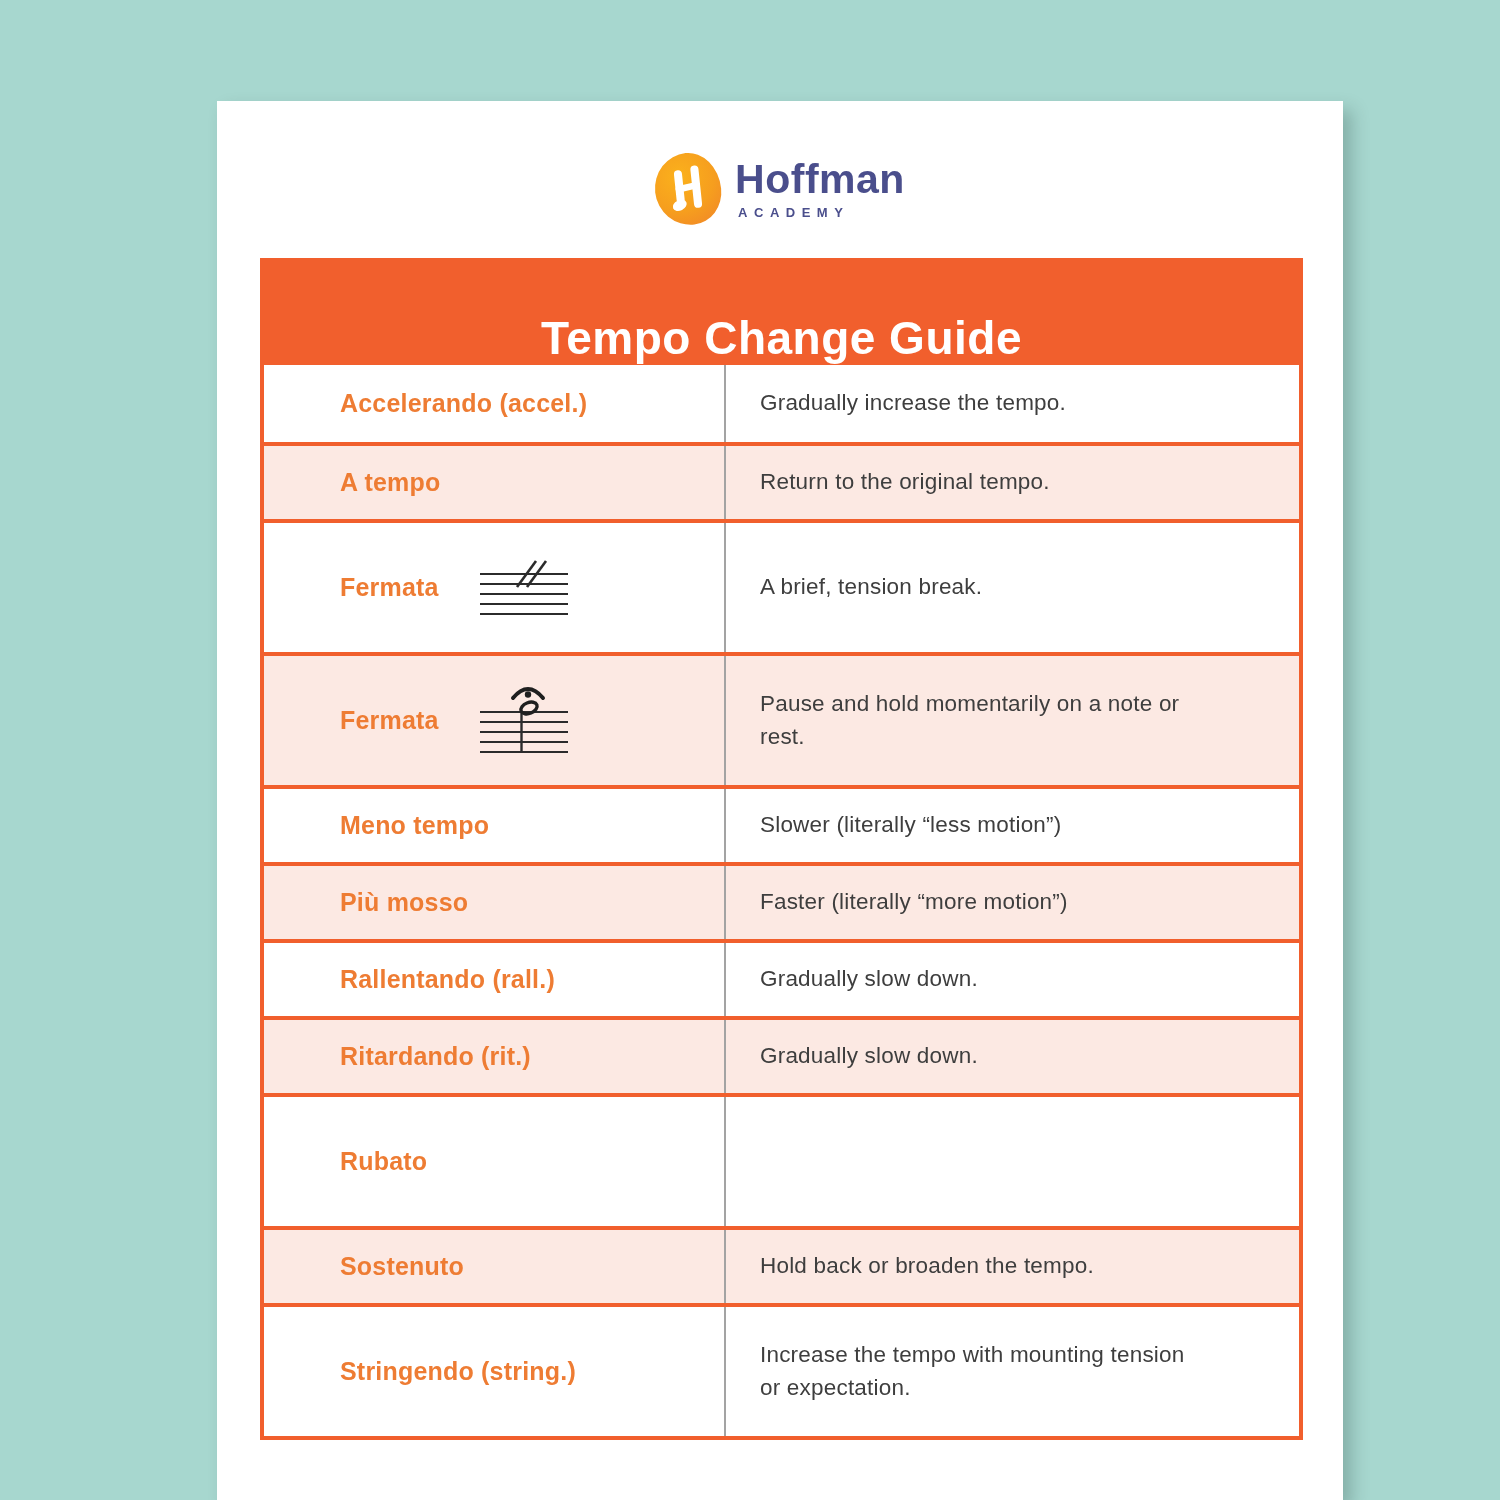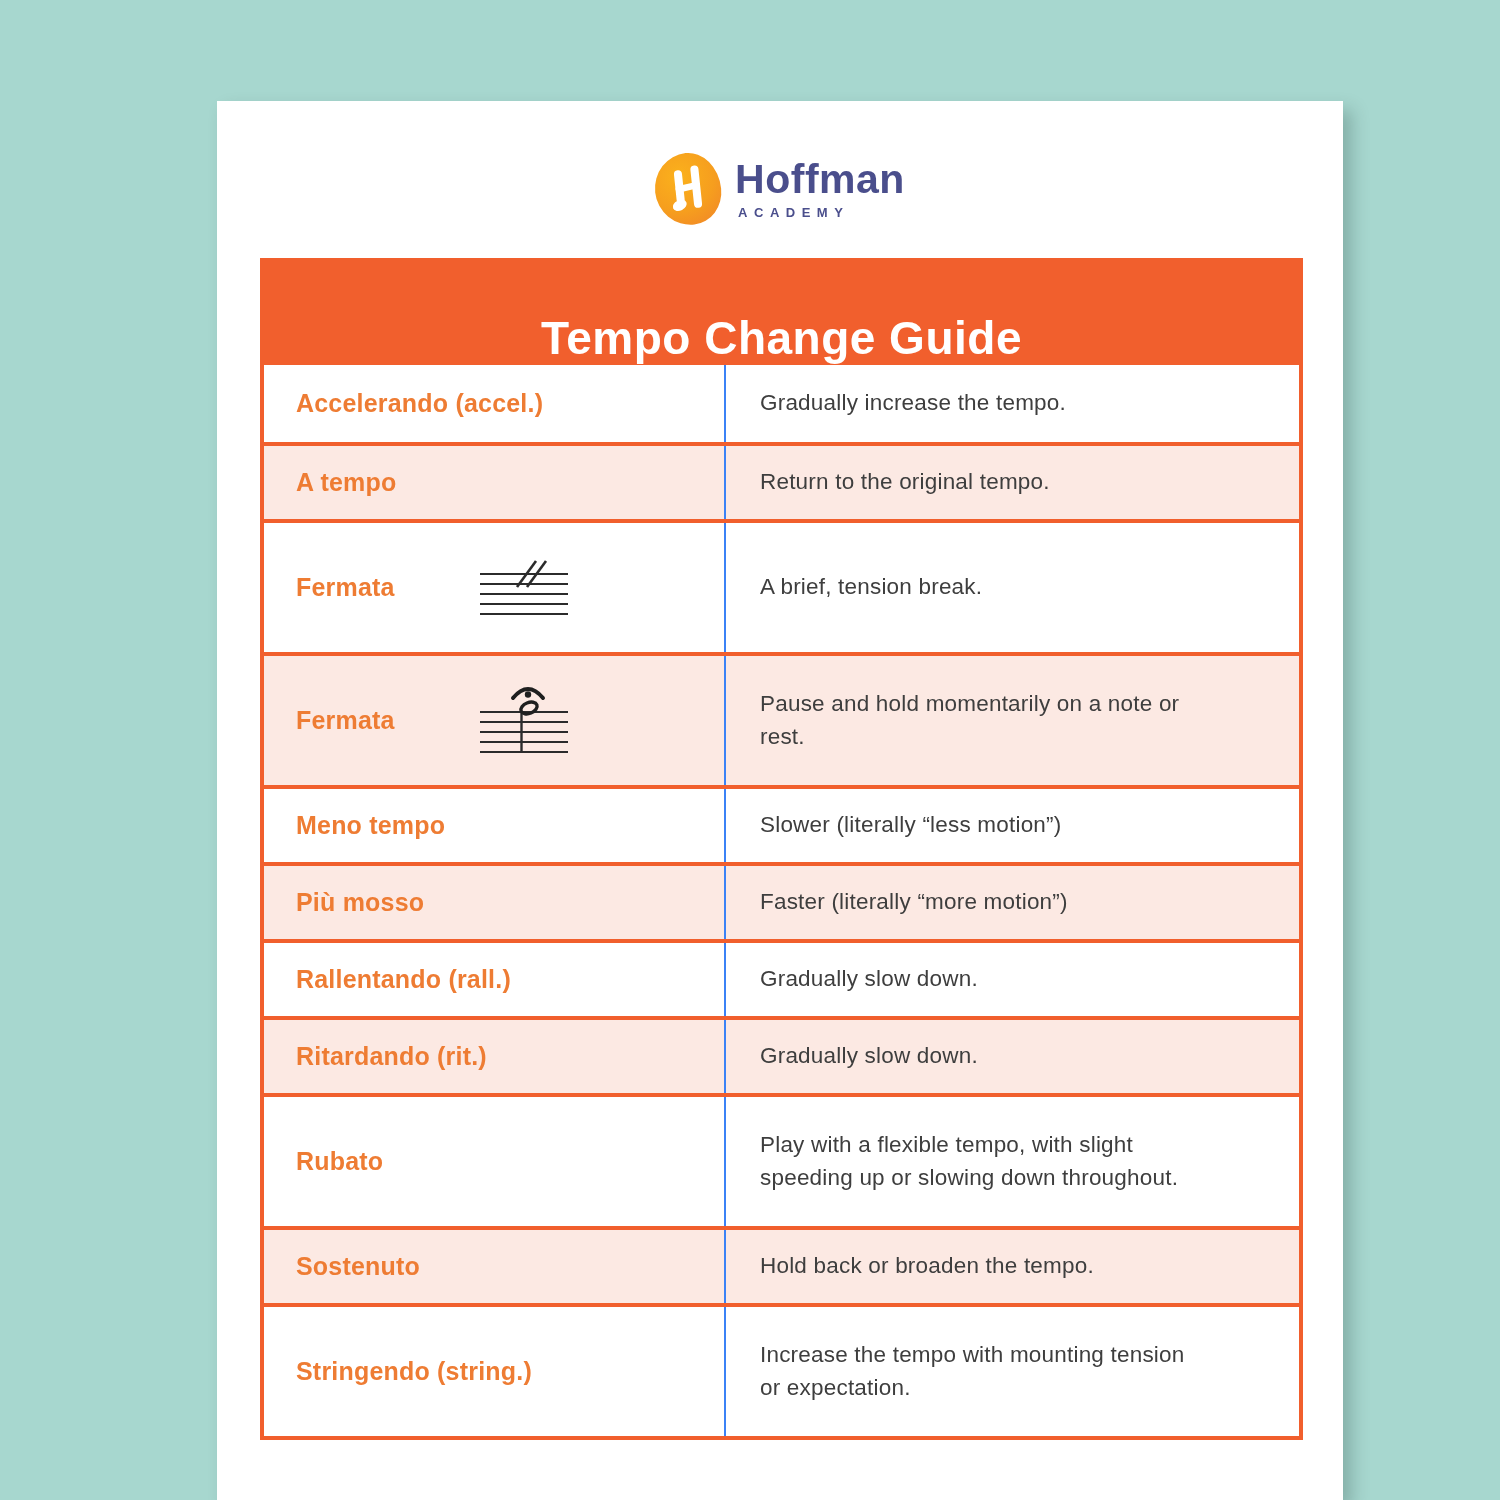"Accelerando (accel.)" .term-cell { border-right: 2px solid #3b82f6 -> 2px solid #a3a3a3; padding-left: 32px -> 76px }
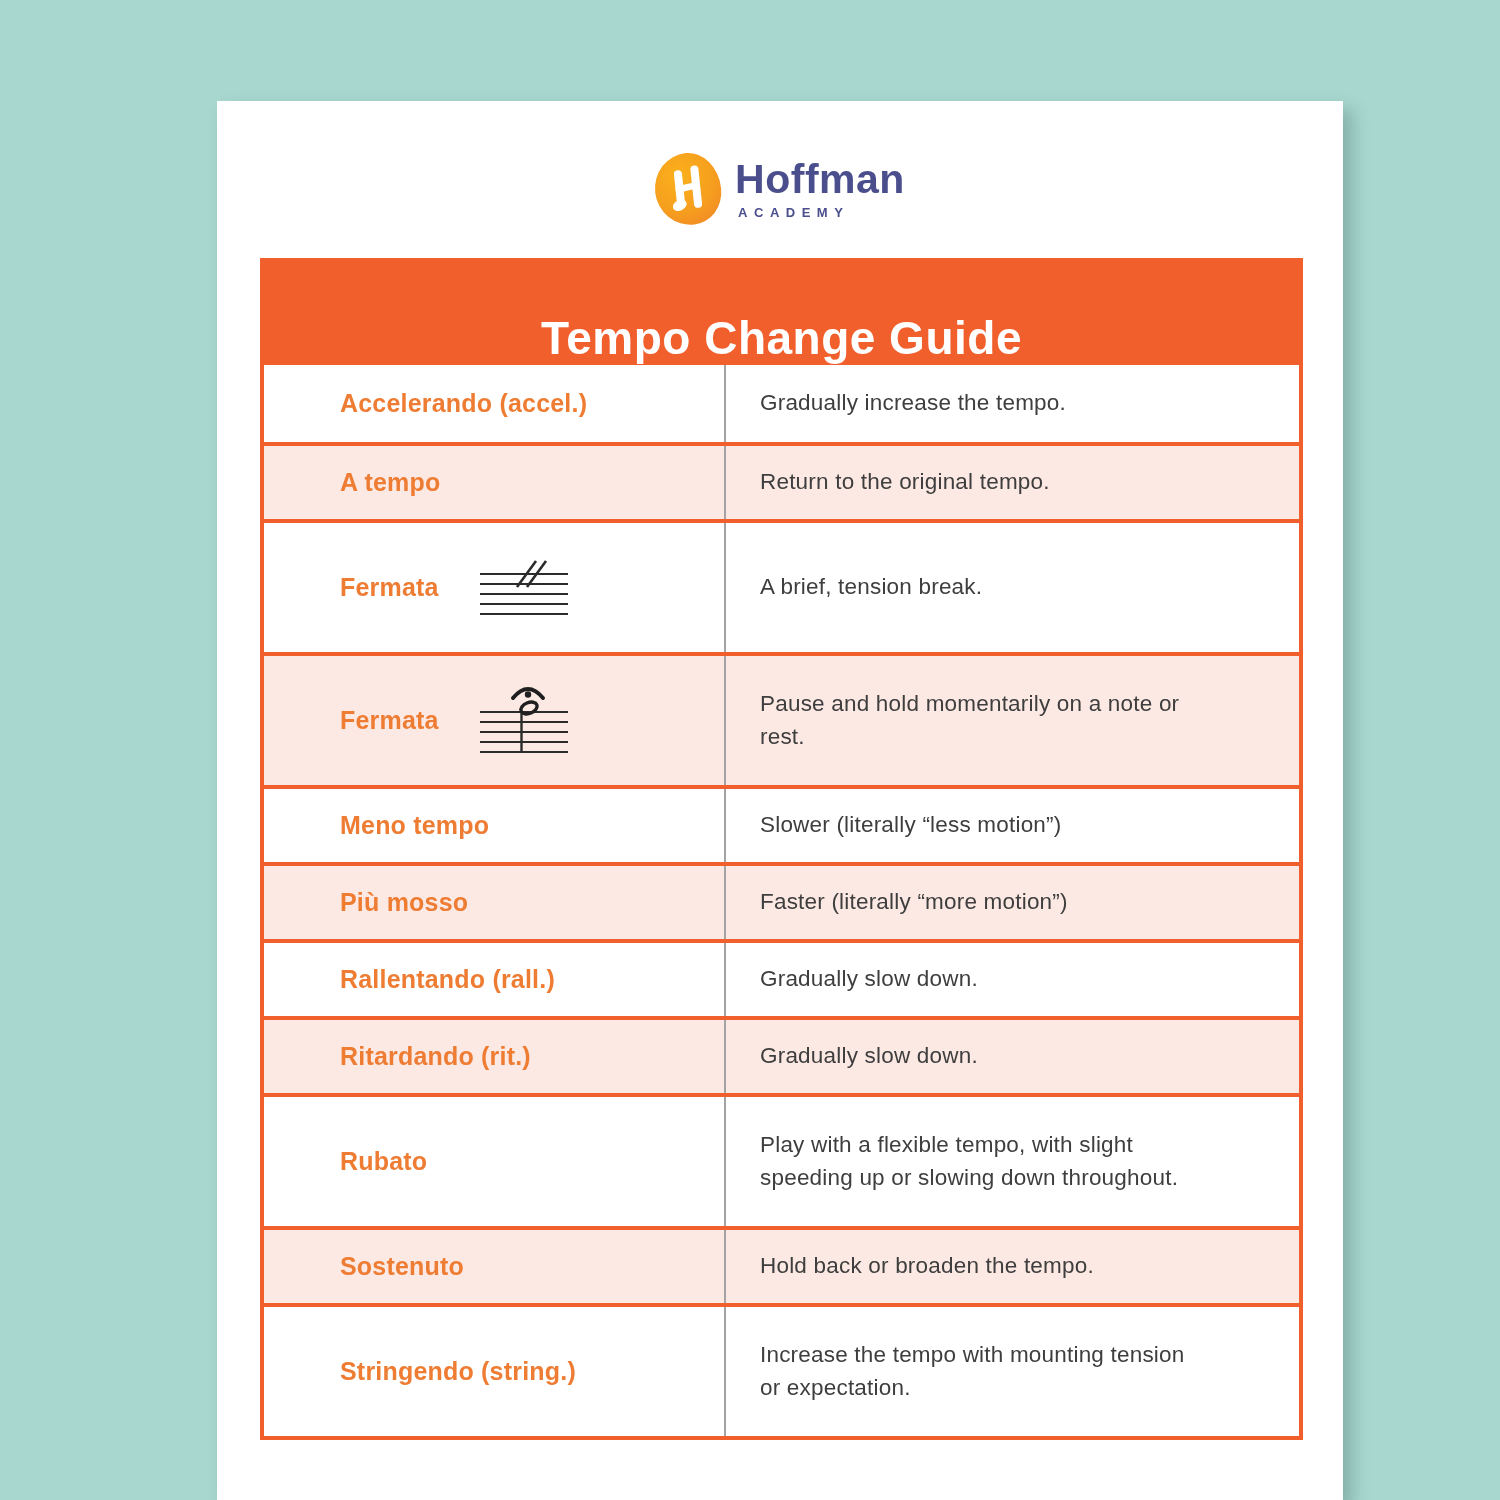"Play with a flexible tempo," div.desc-cell { html: <div> <span>Play with a flexible tempo, with slight speeding up or slowing down throughout.</span> </div> -> none }
